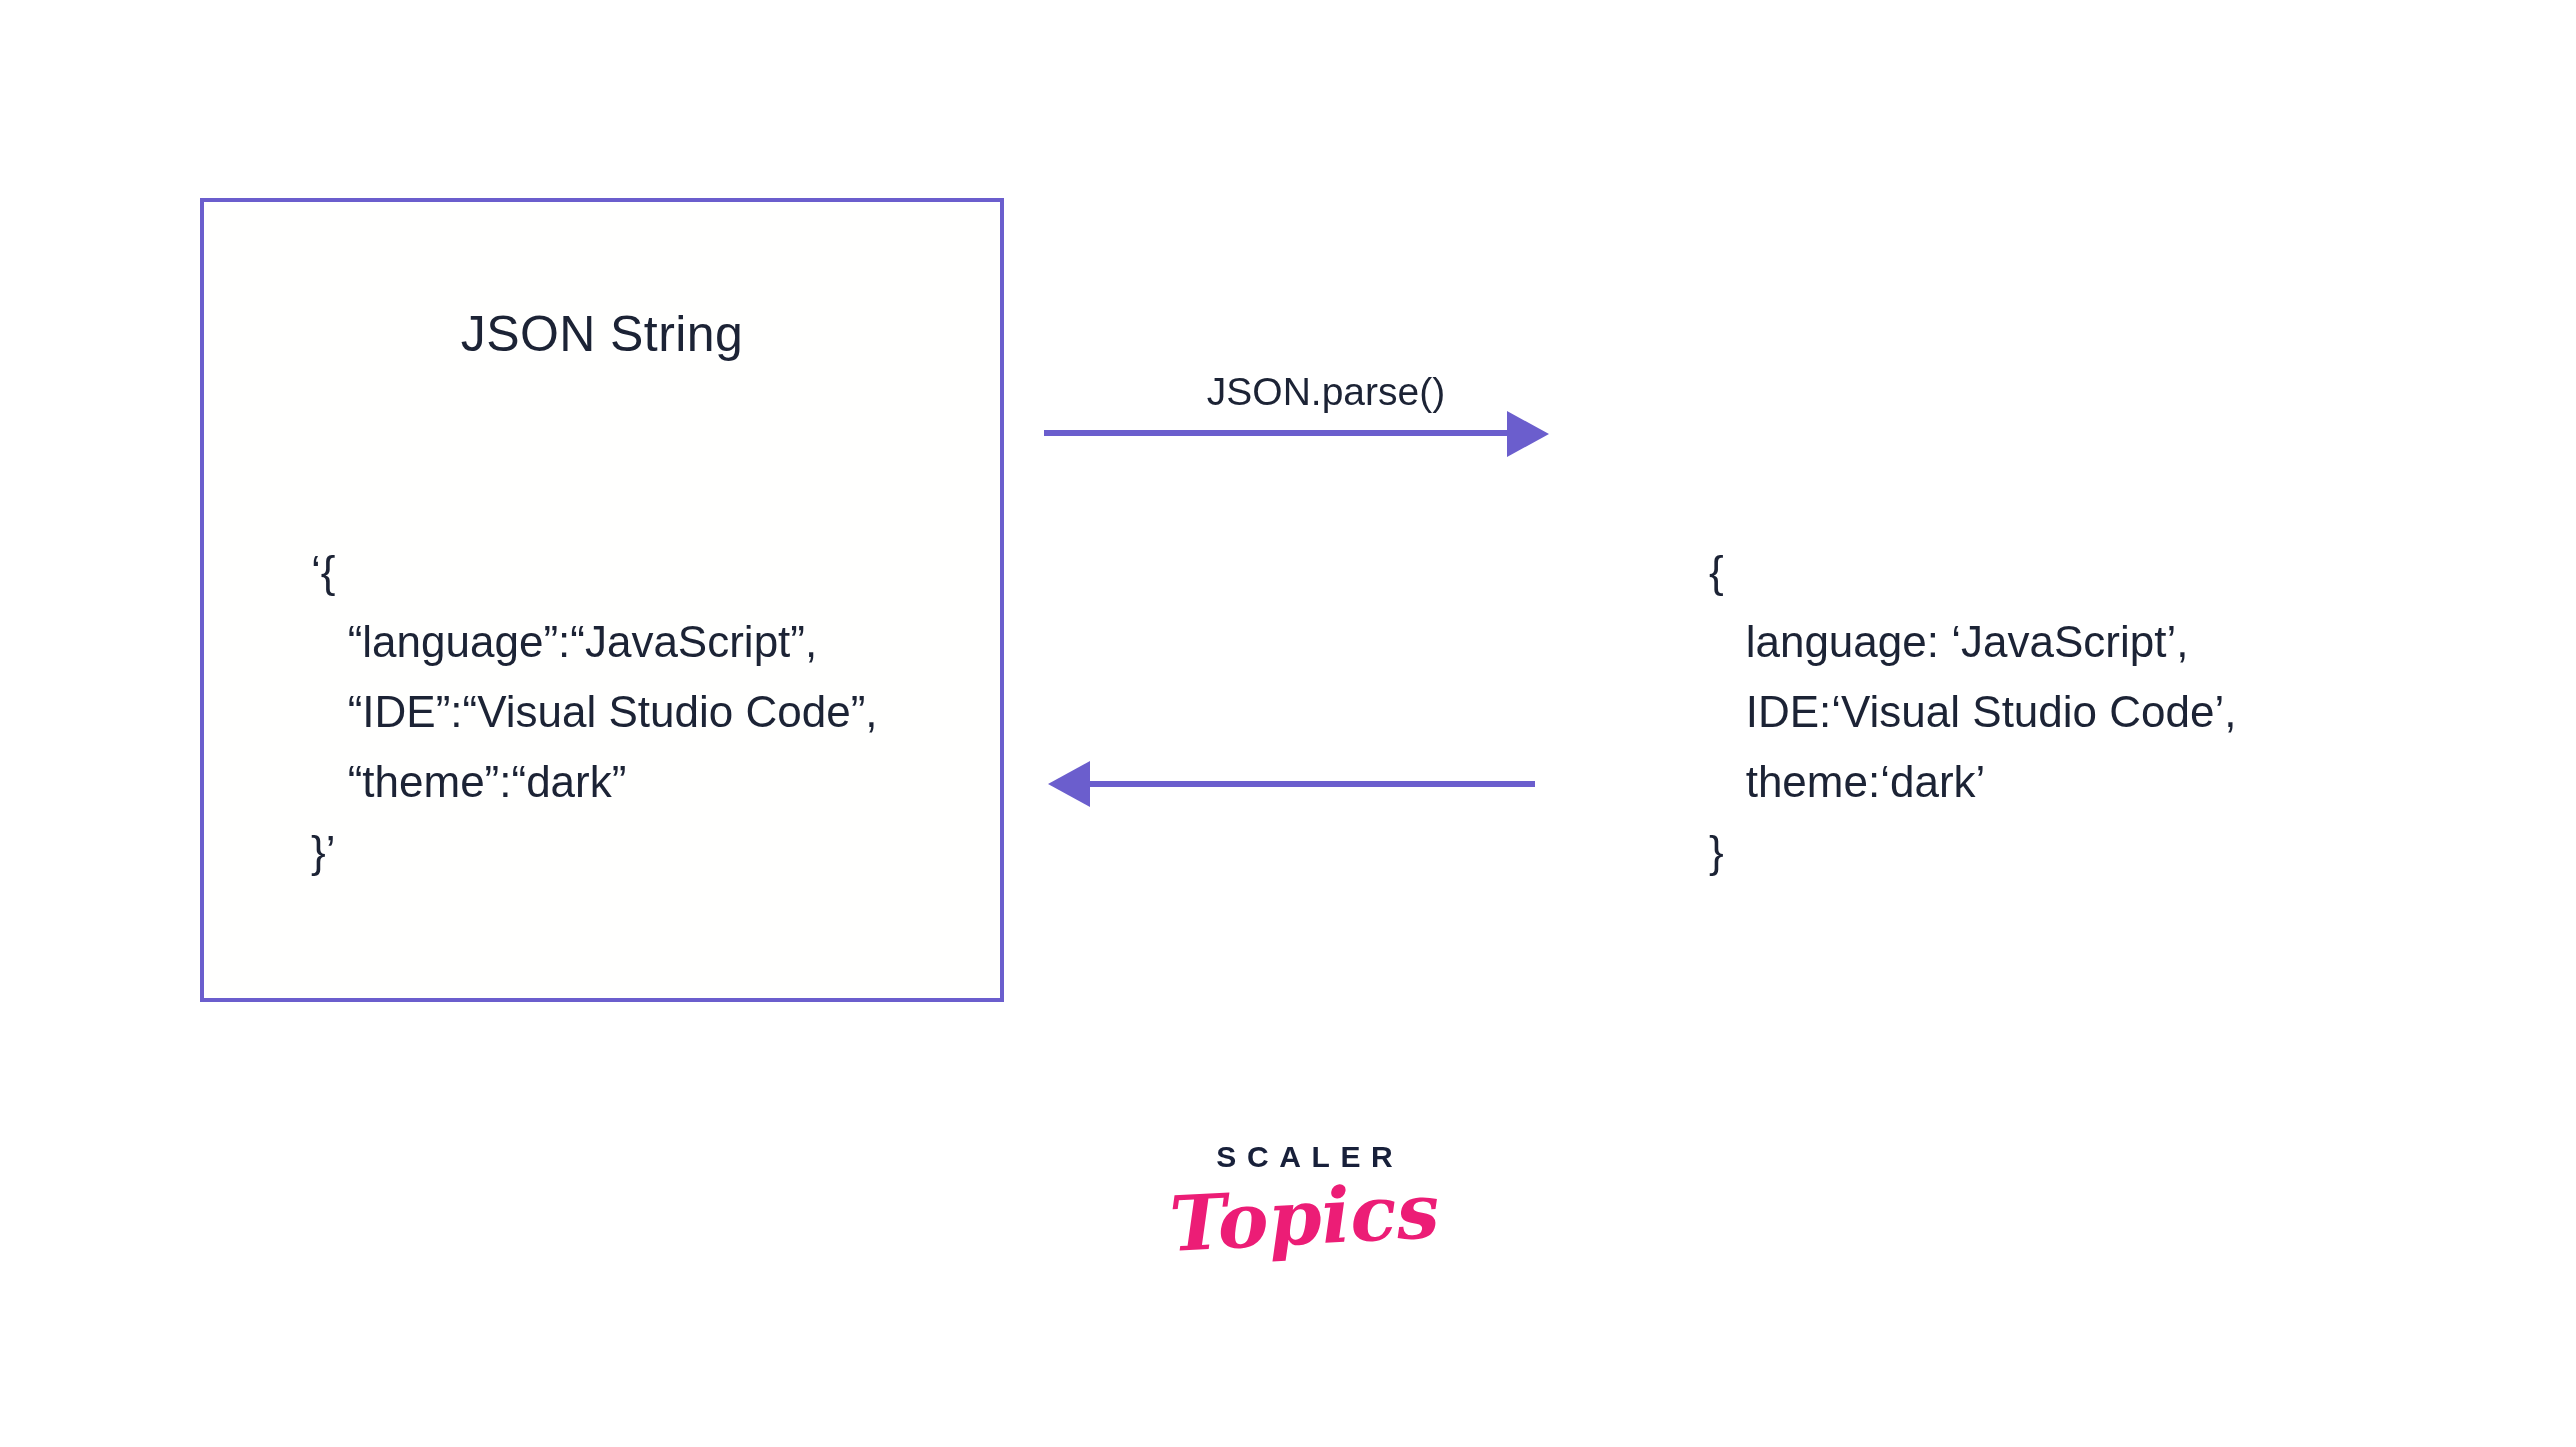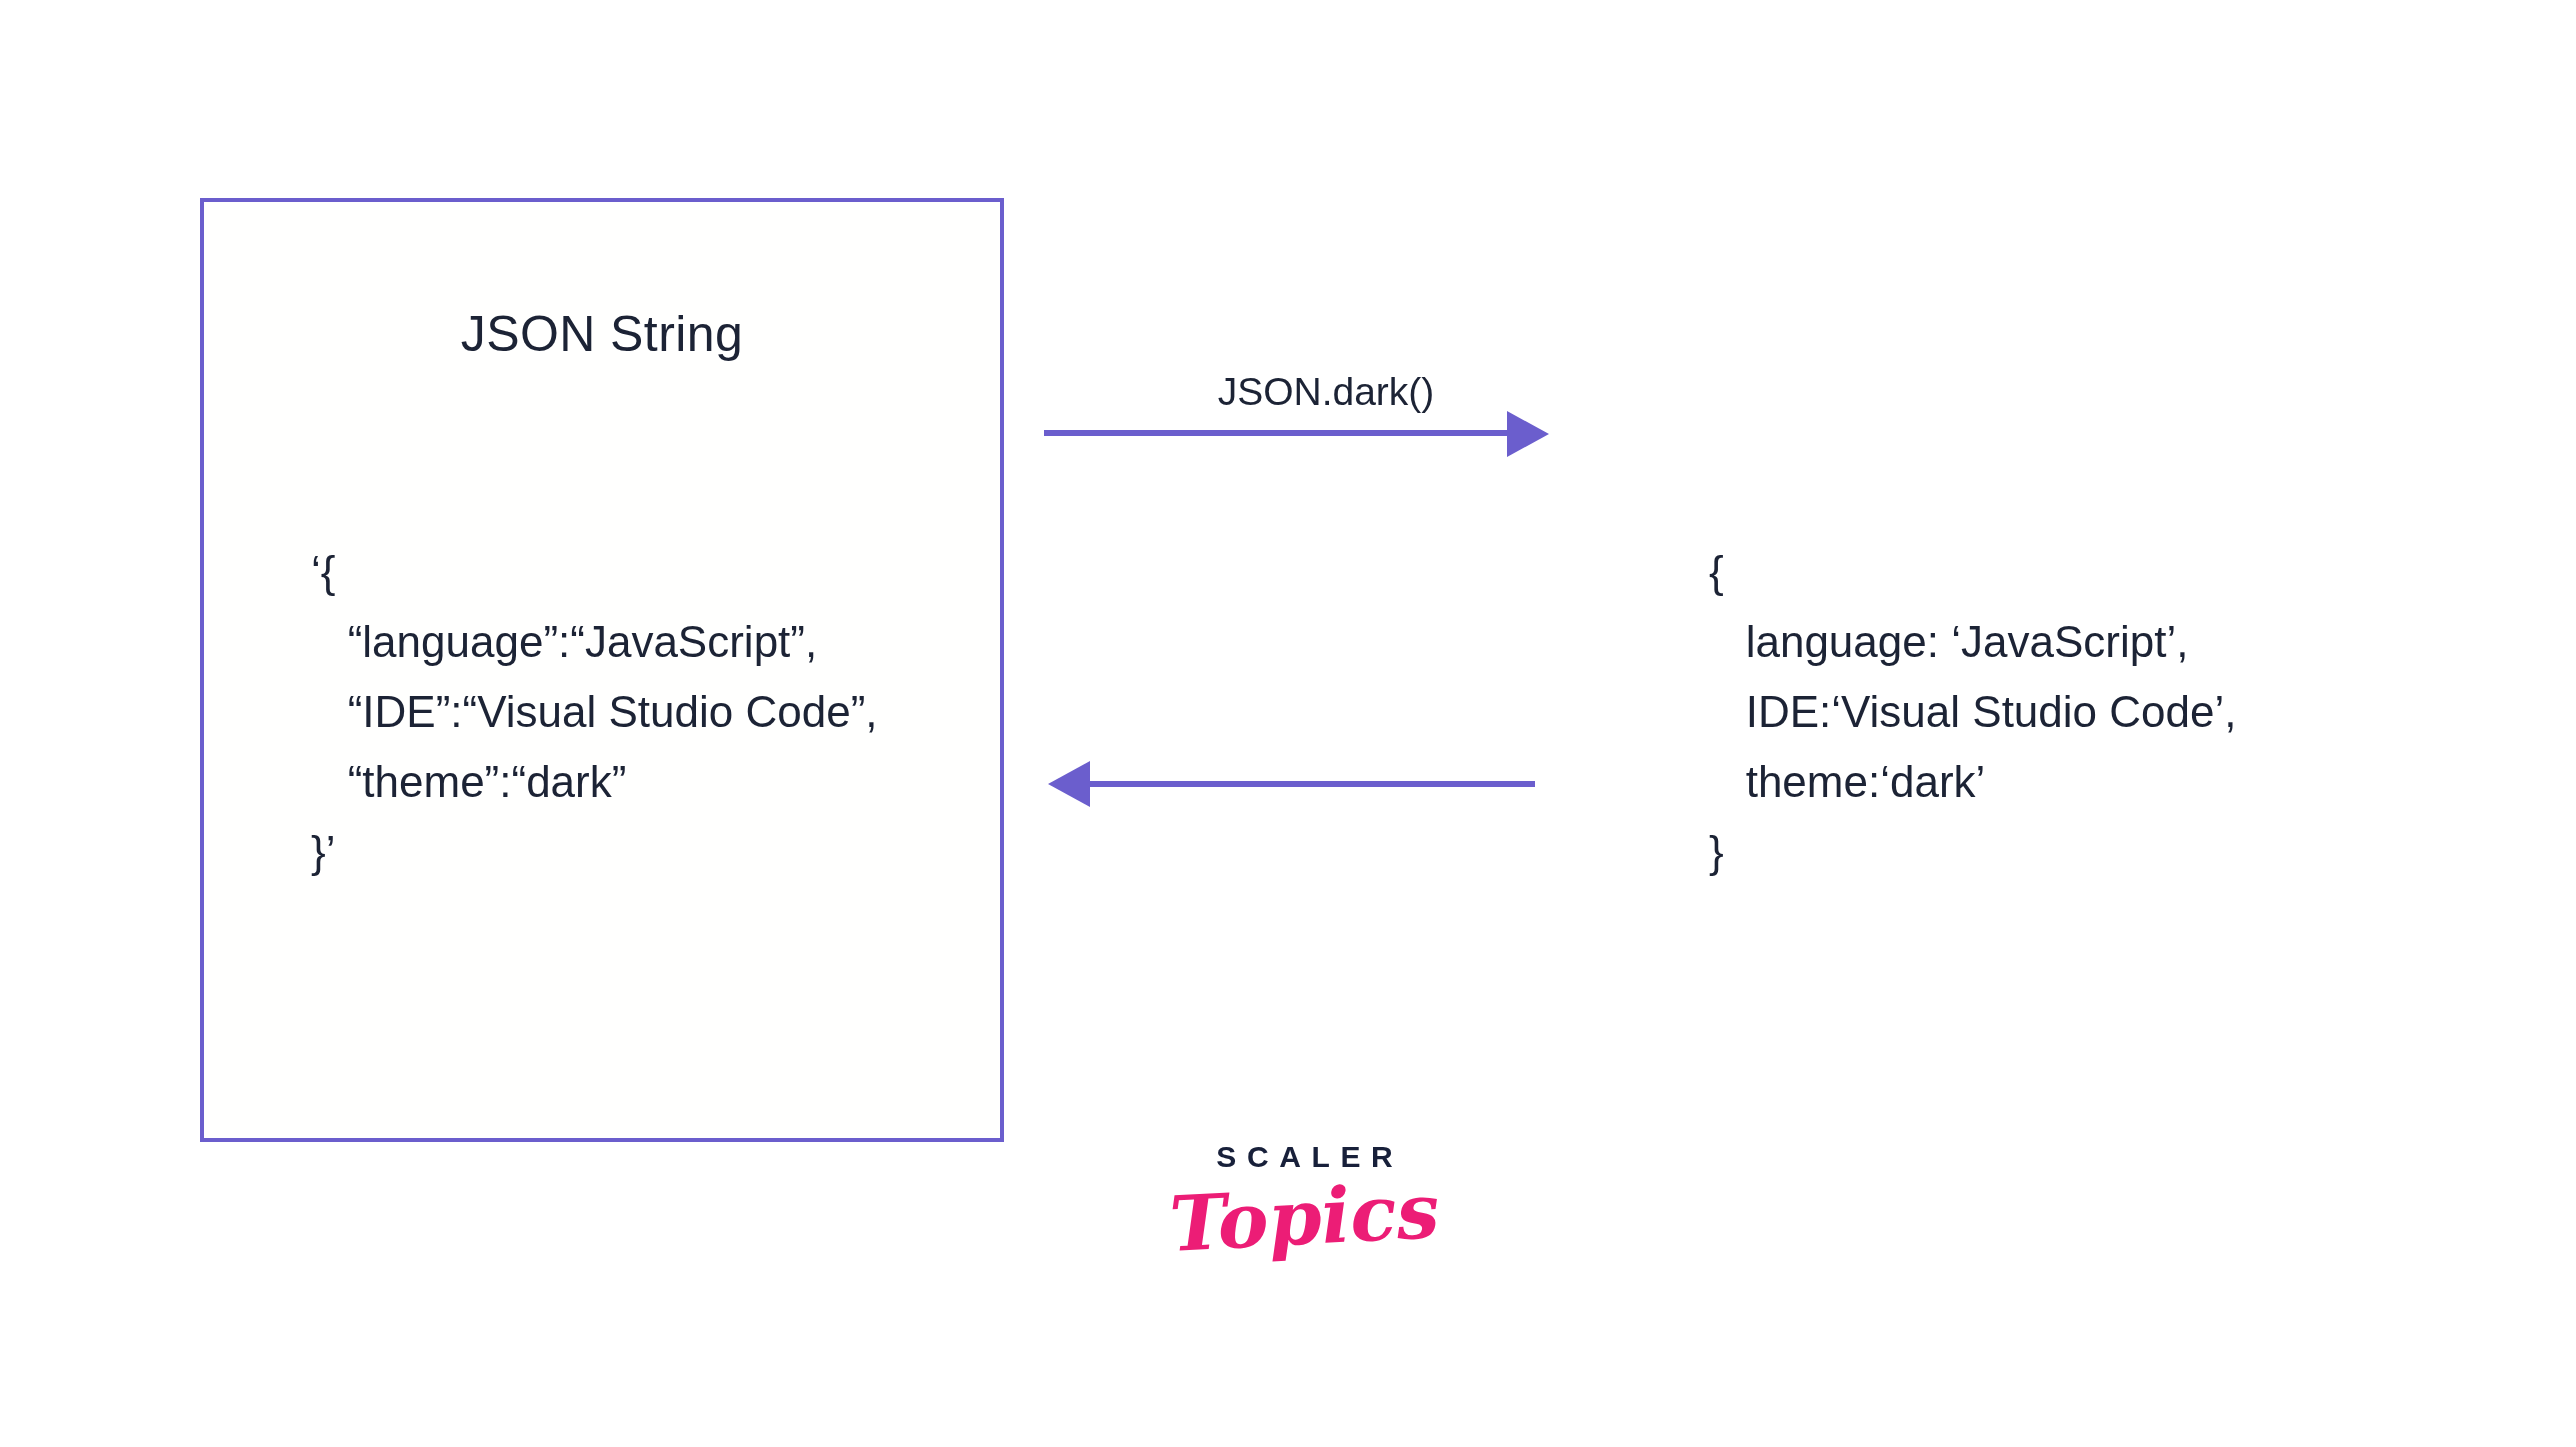"JSON String" .box { height: 944px -> 804px }
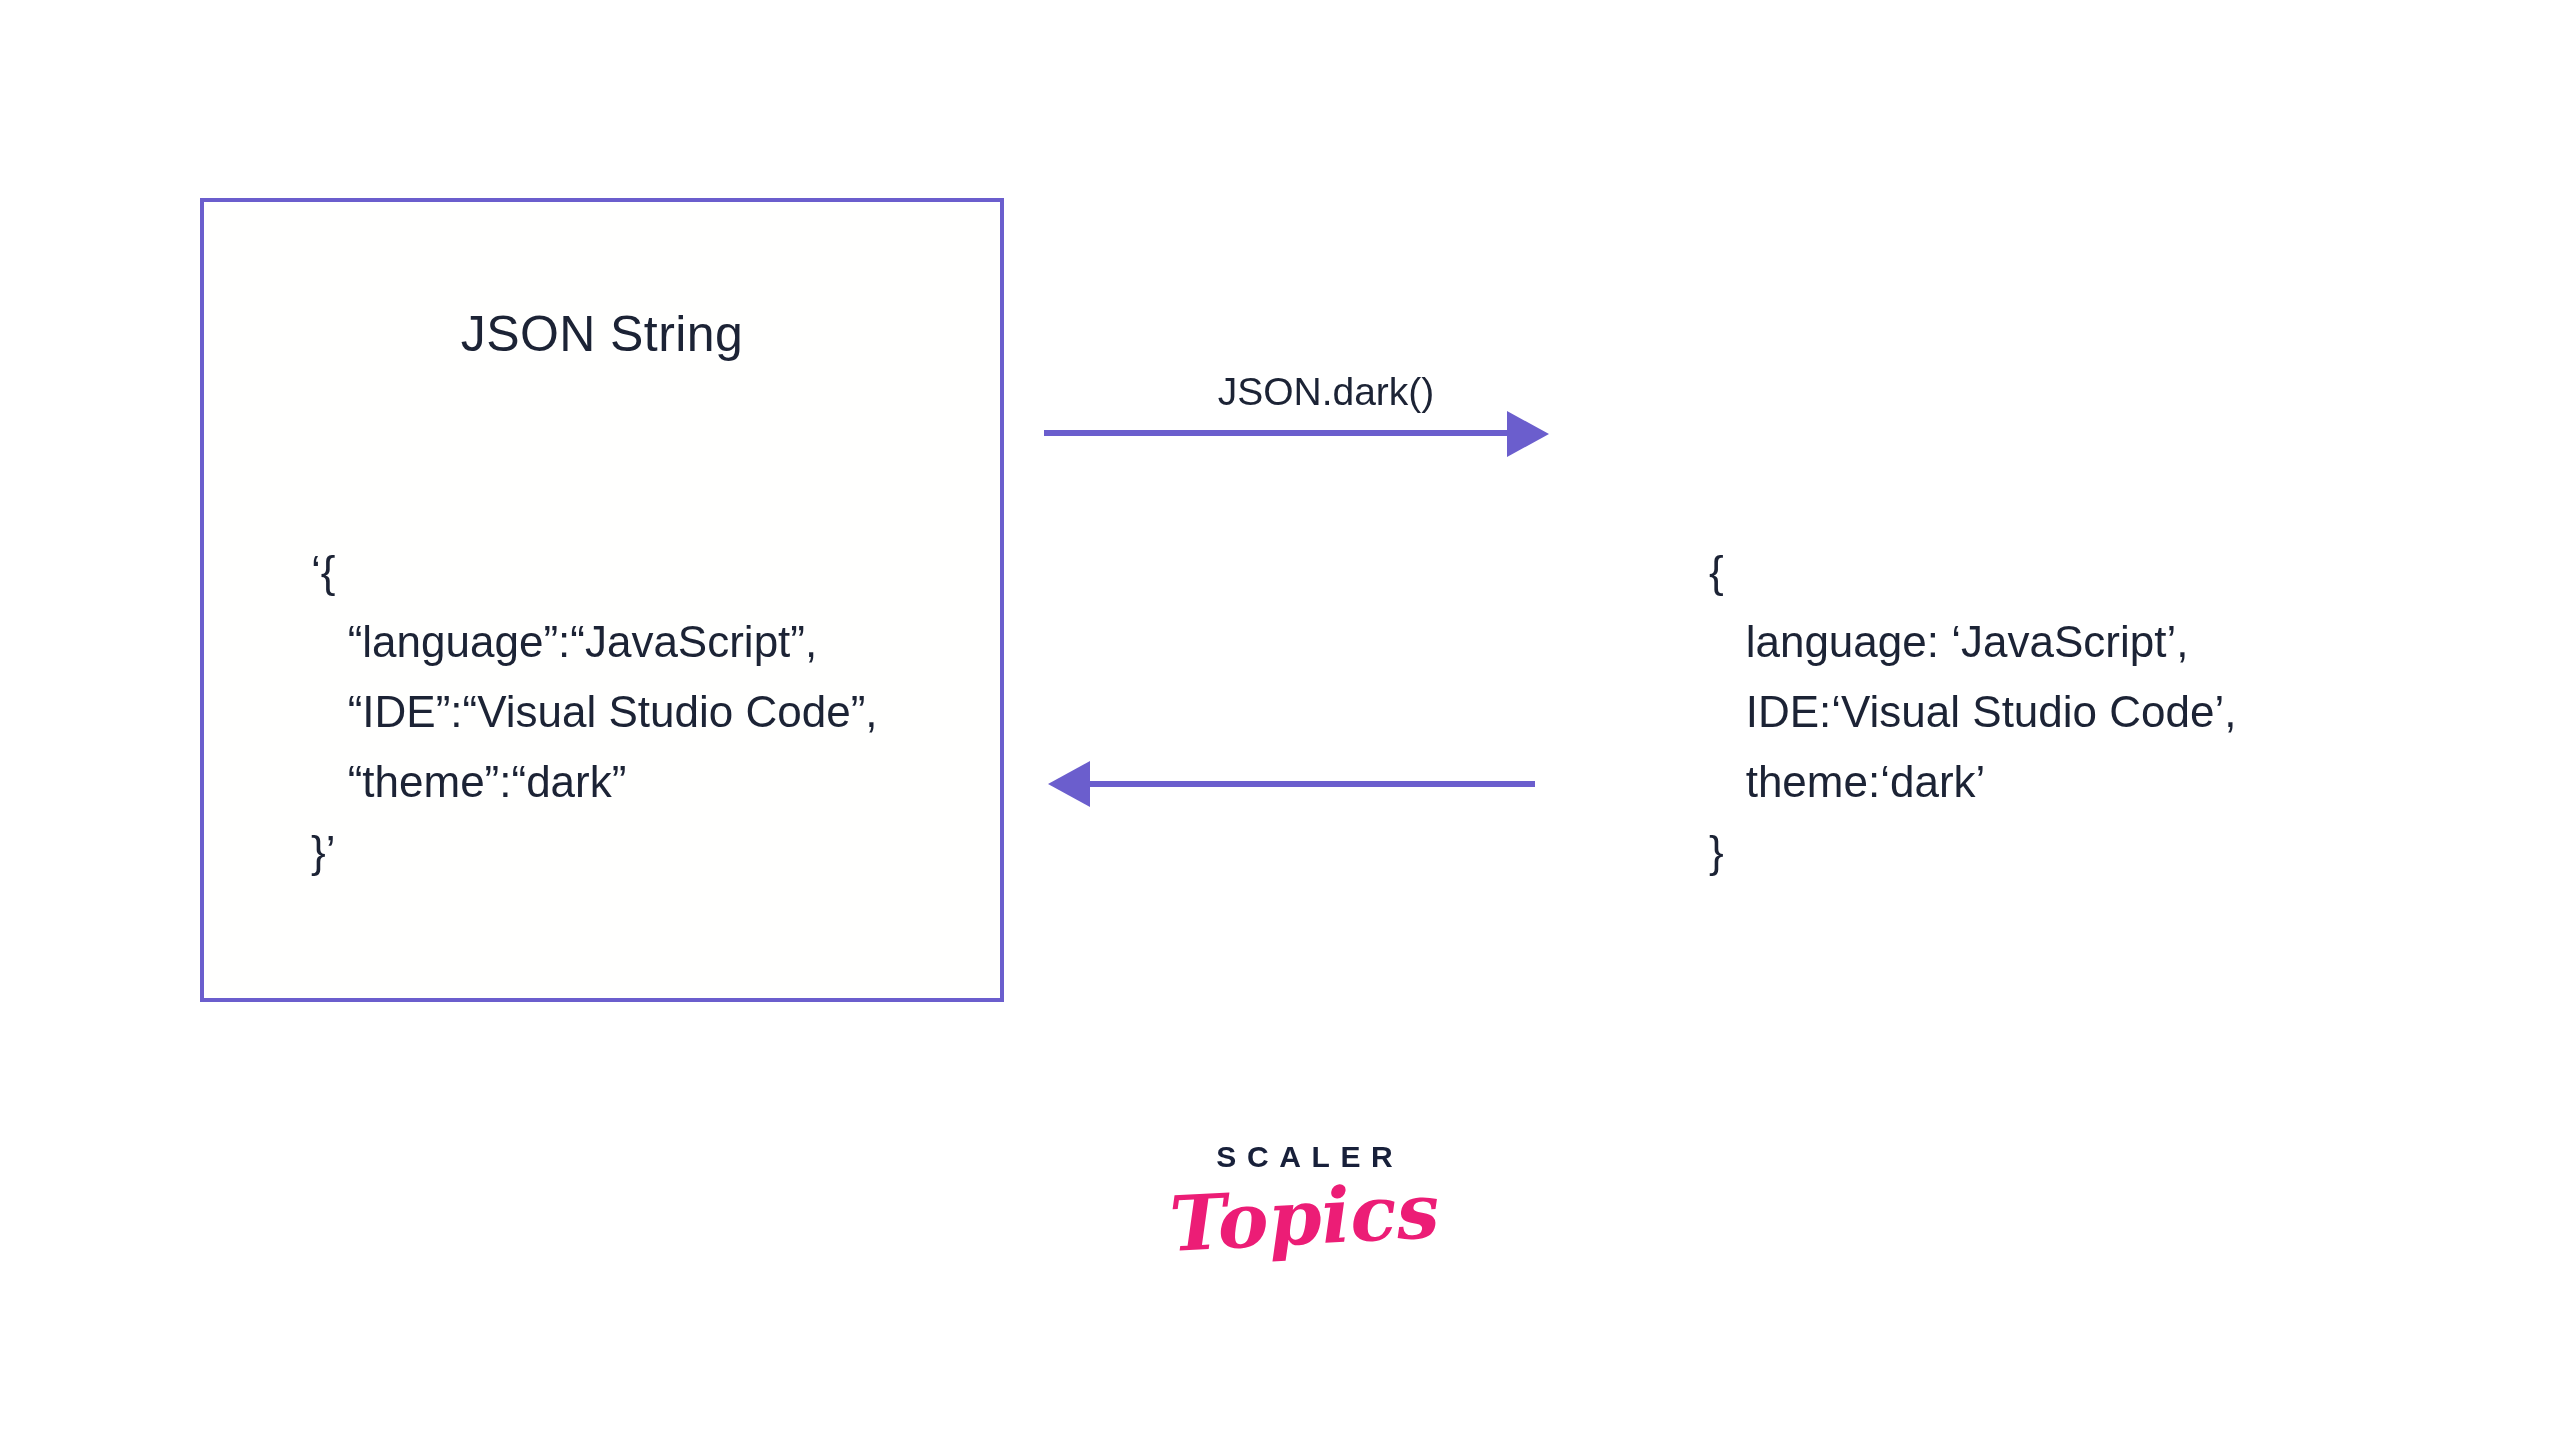"JSON.dark()" div.arrow-label { text: JSON.dark -> JSON.parse }
